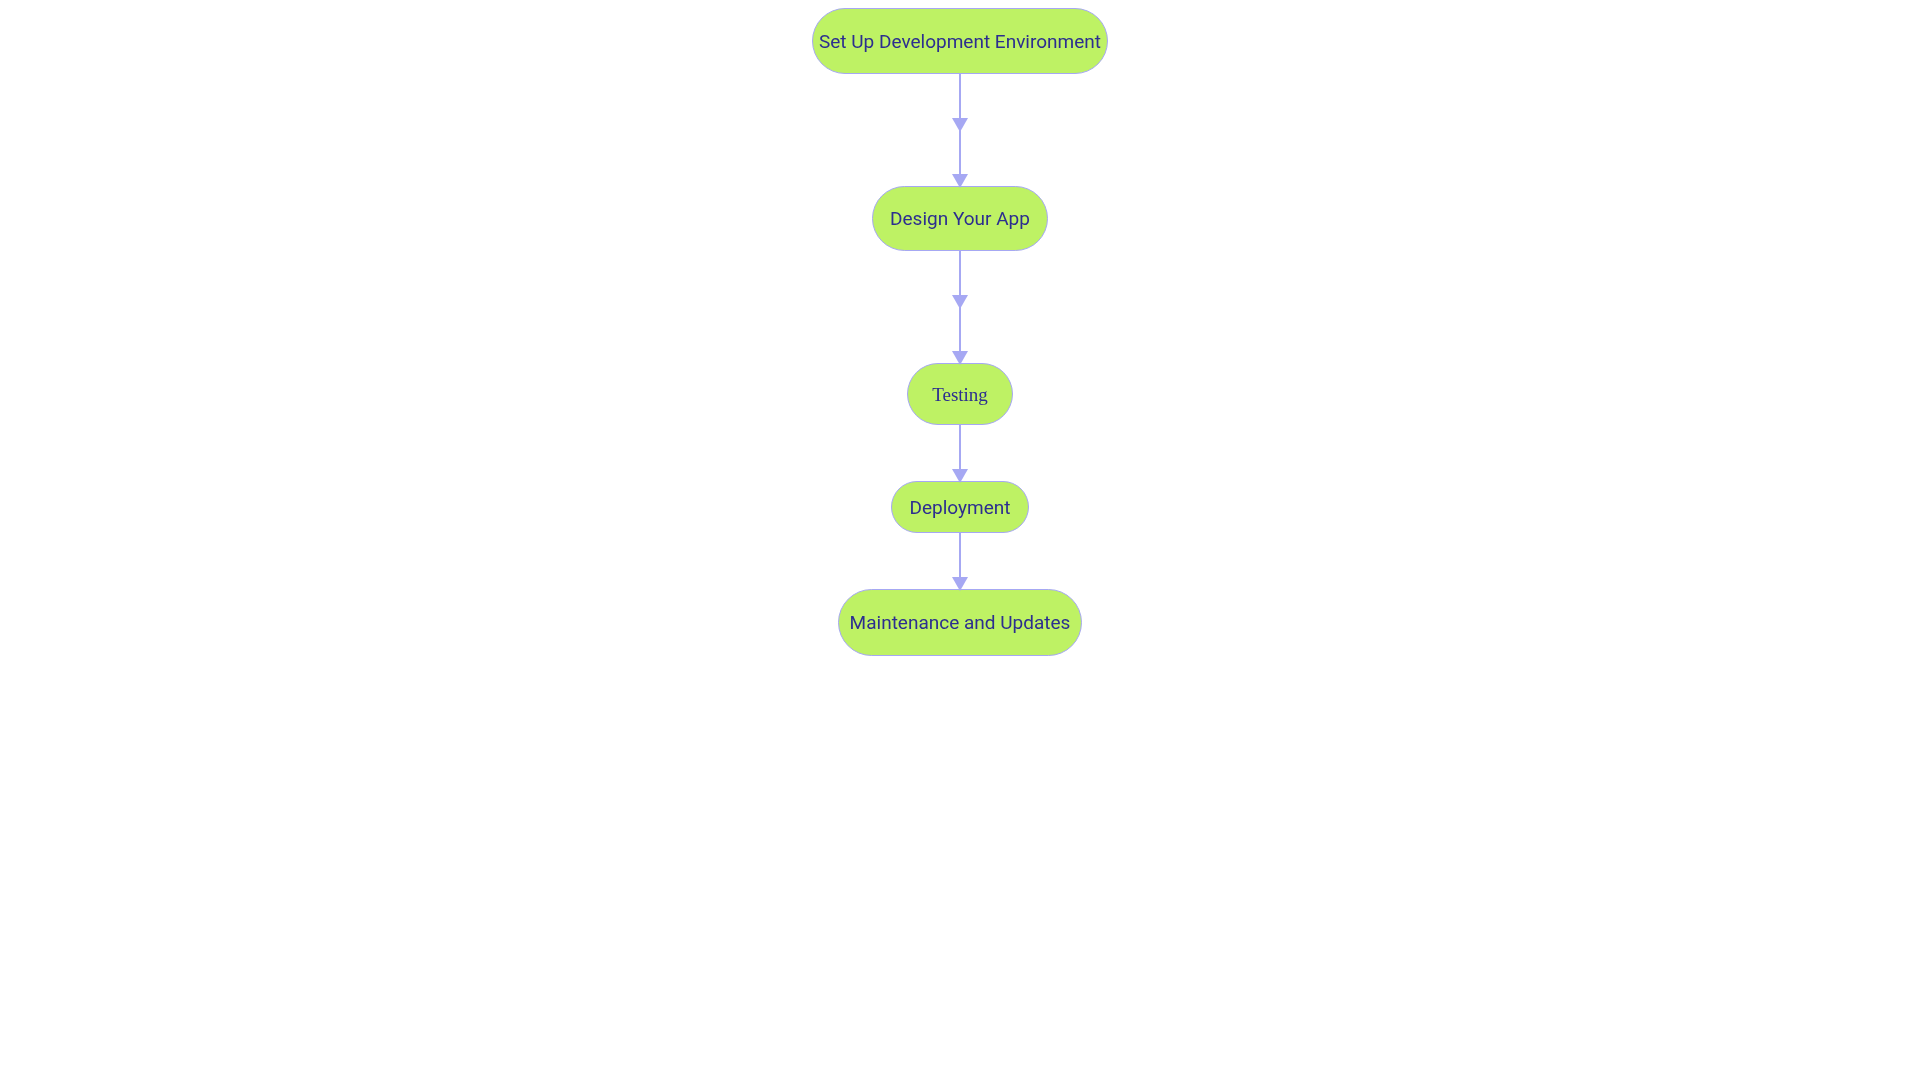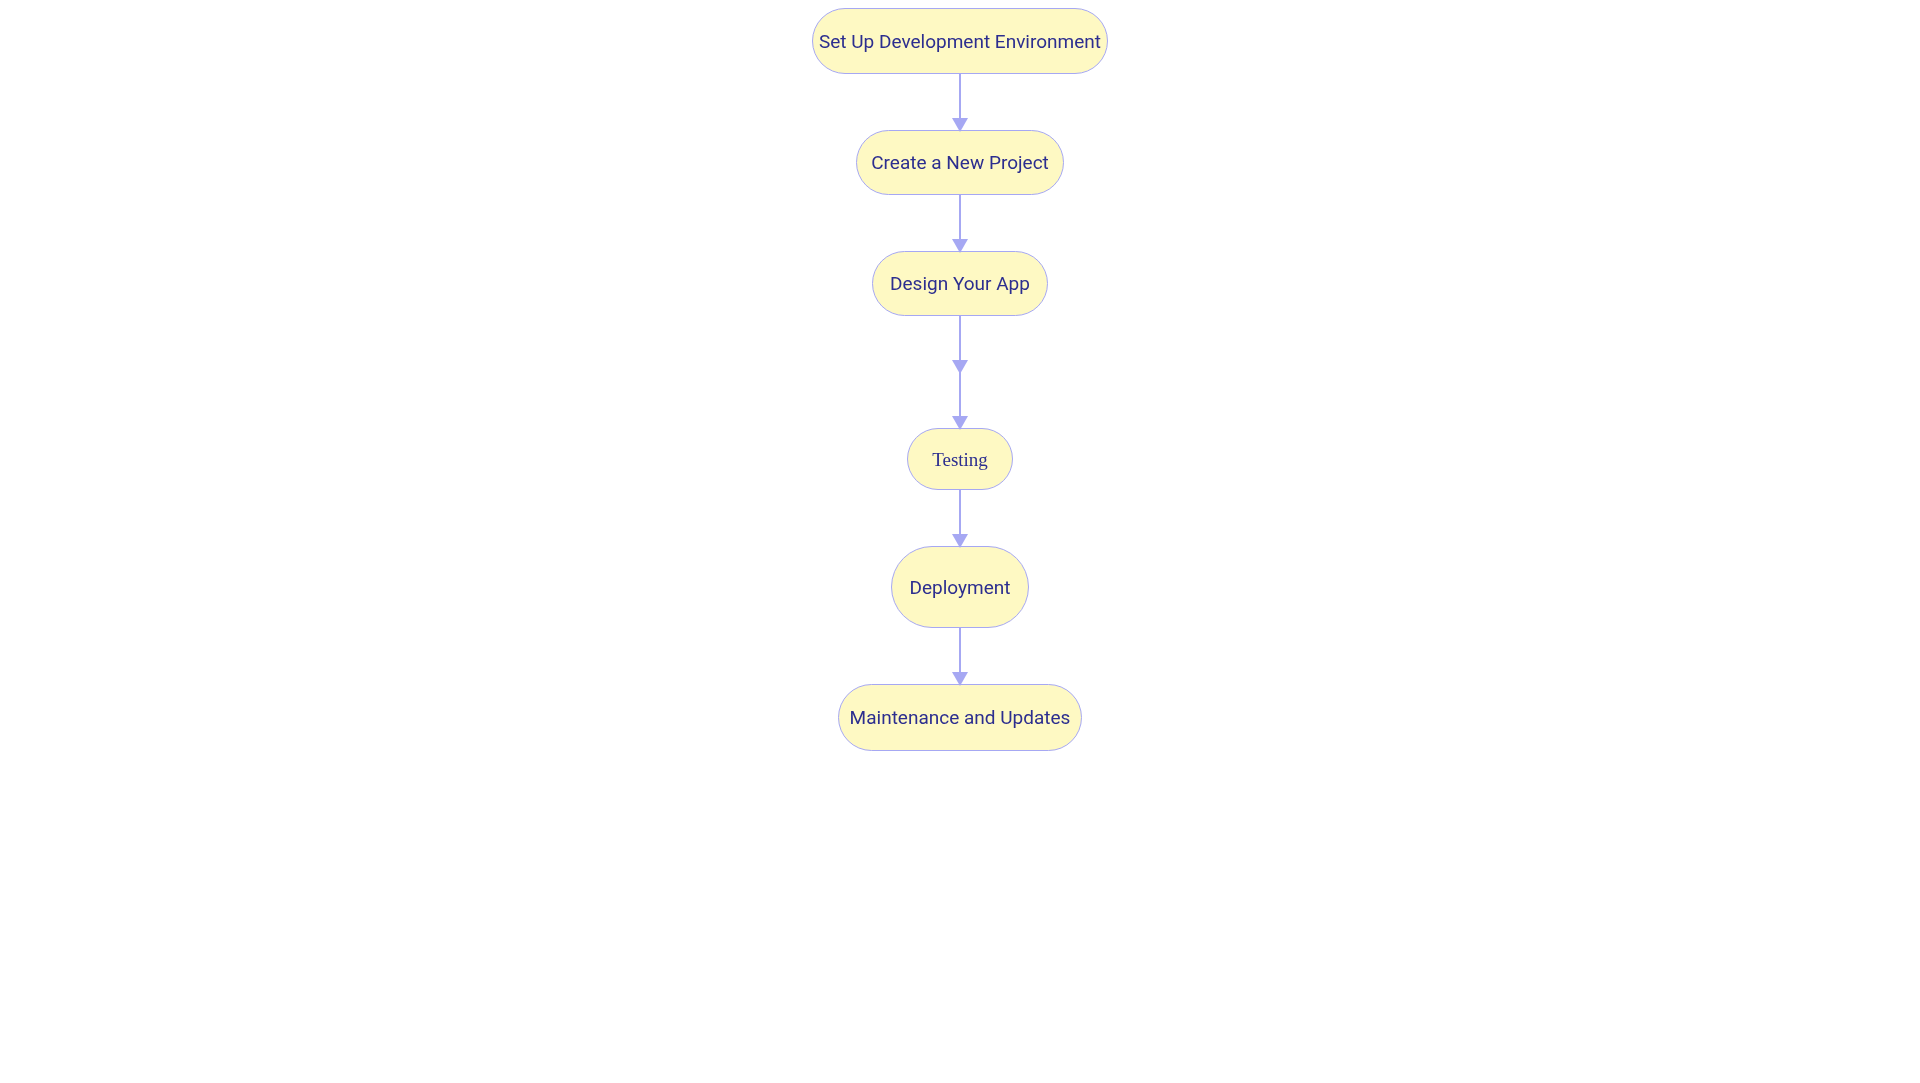"Set Up Development Environment" .node { background: #fef9c3 -> #bef264 }
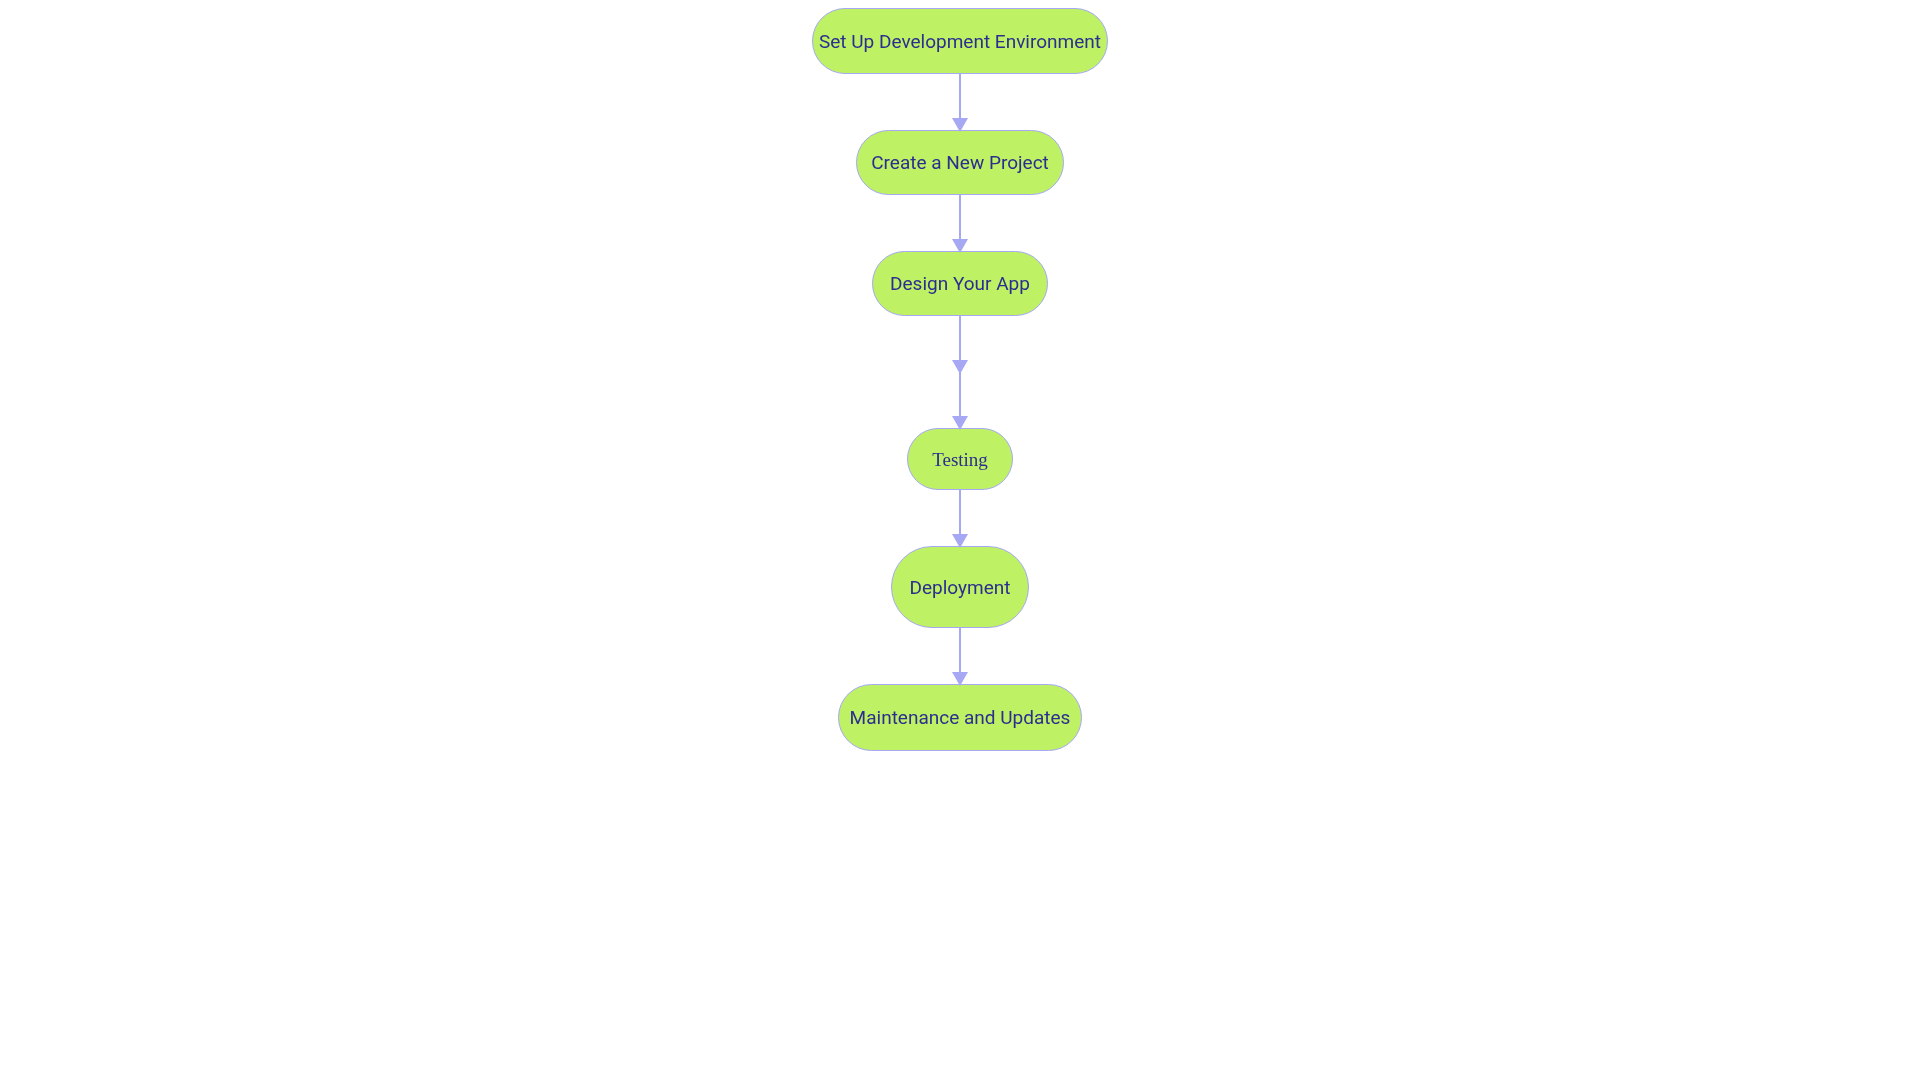"Create a New Project" div.node { html: <div> <span>Create a New Project</span> </div> -> none }
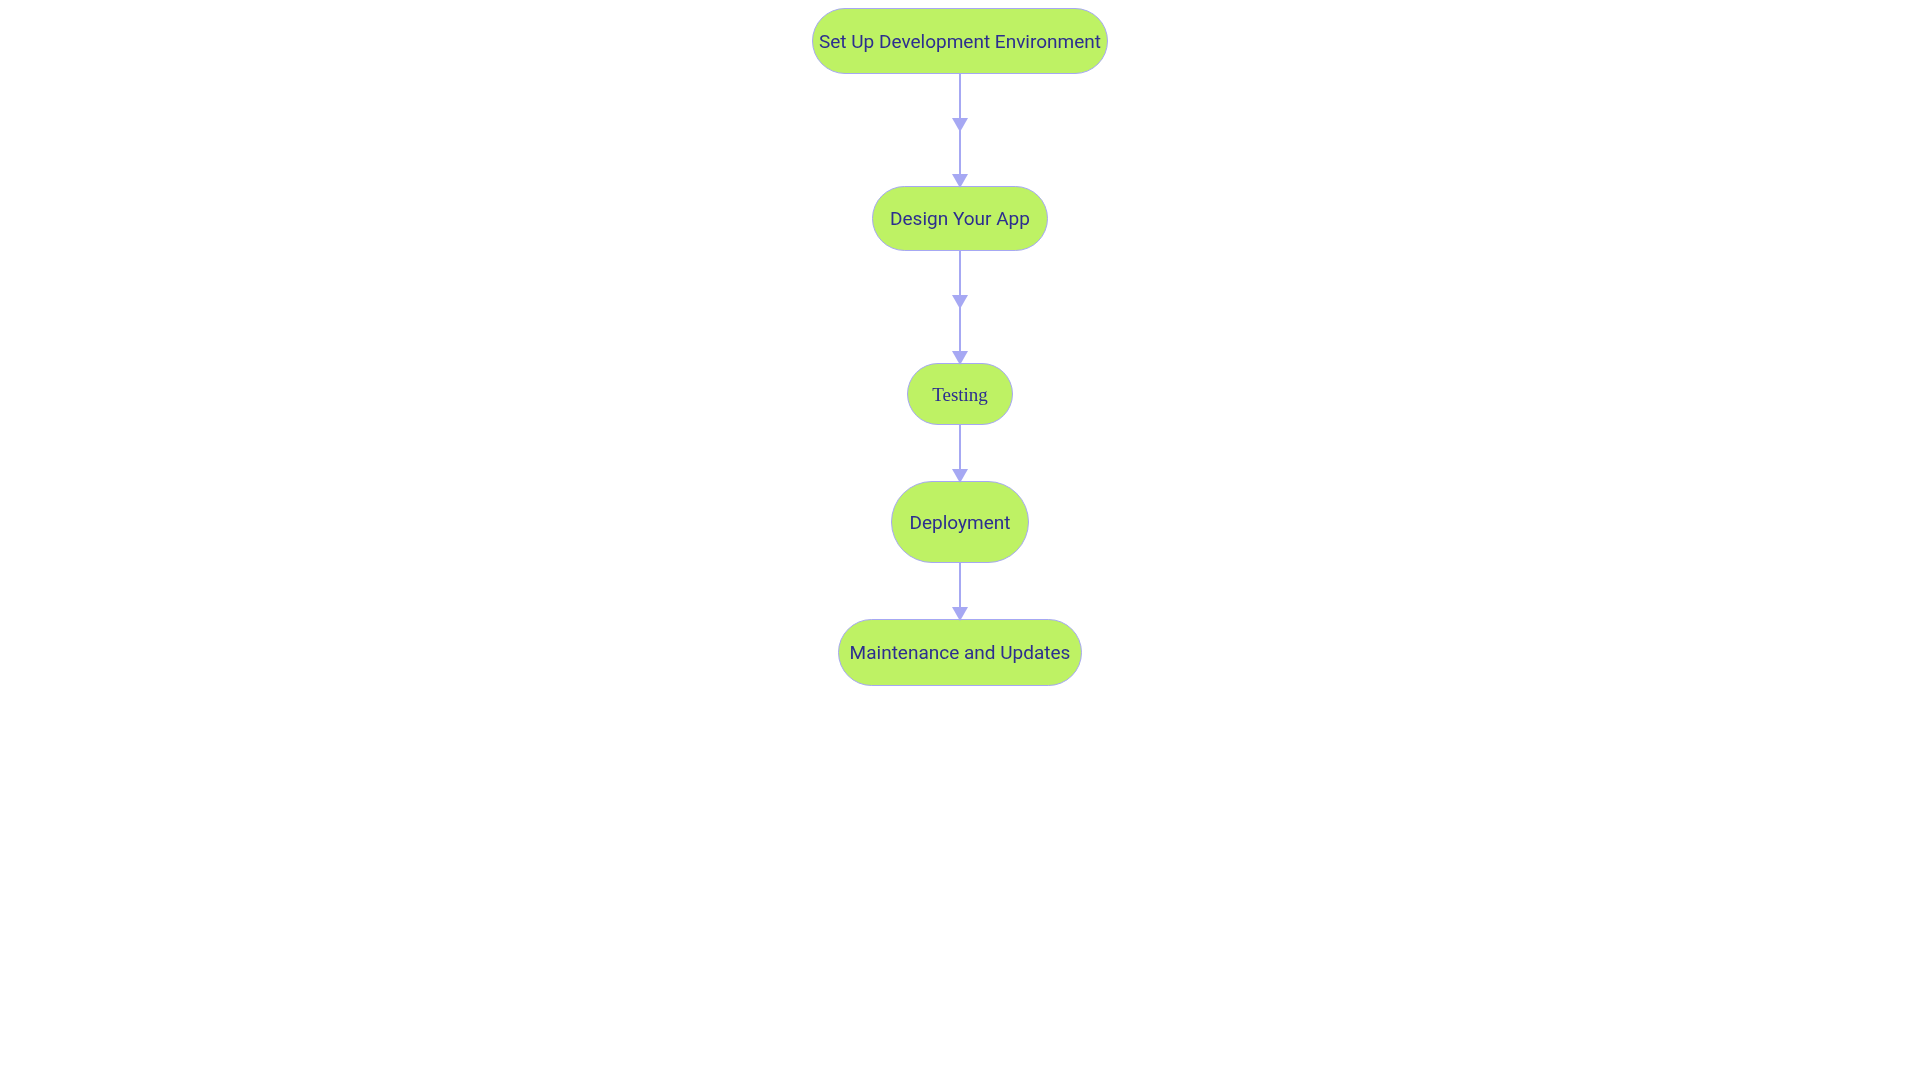"Deployment" .n6 { height: 82px -> 52px }
